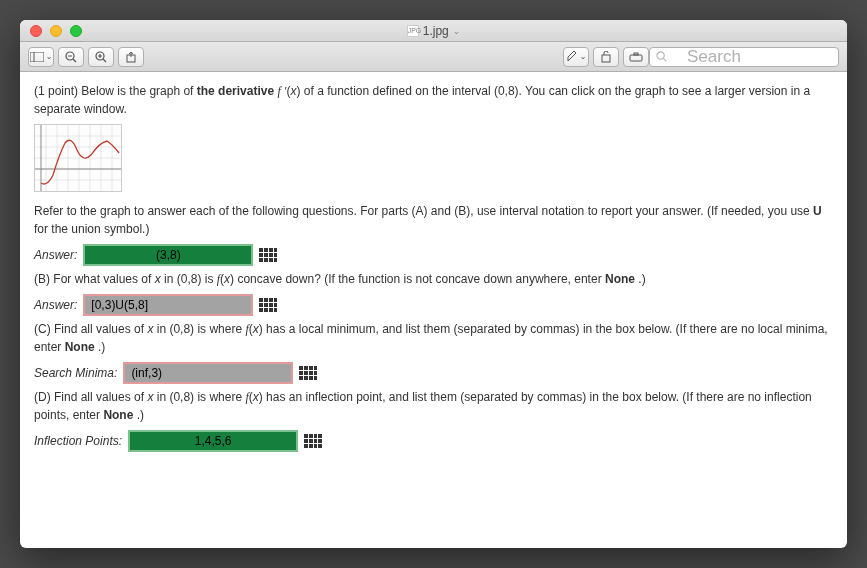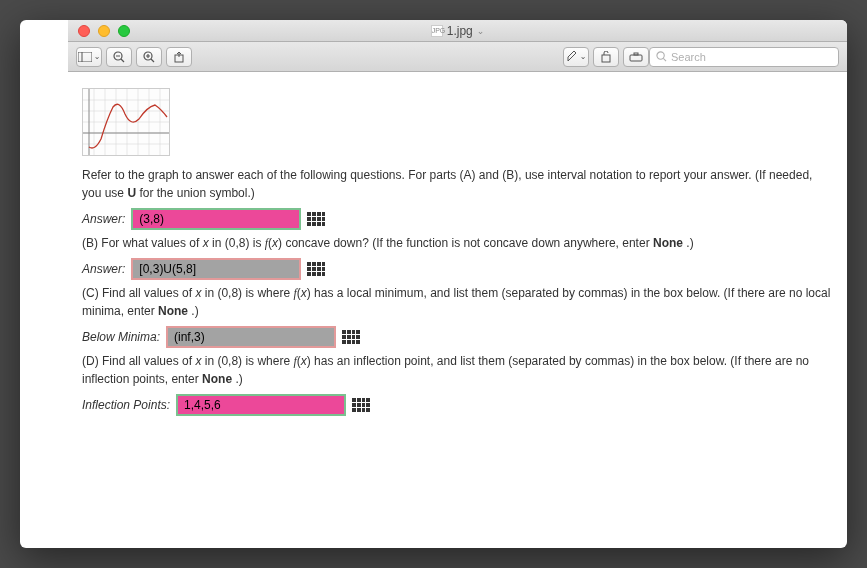"1.jpg" .window { padding-left: 48px -> none }
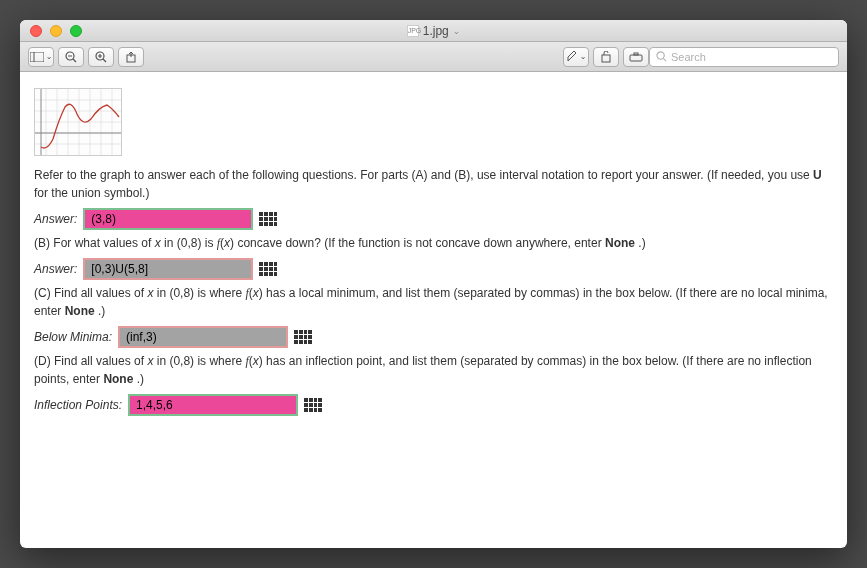"Search" .search-field { font-size: 11px -> 17px; gap: 4px -> 20px }
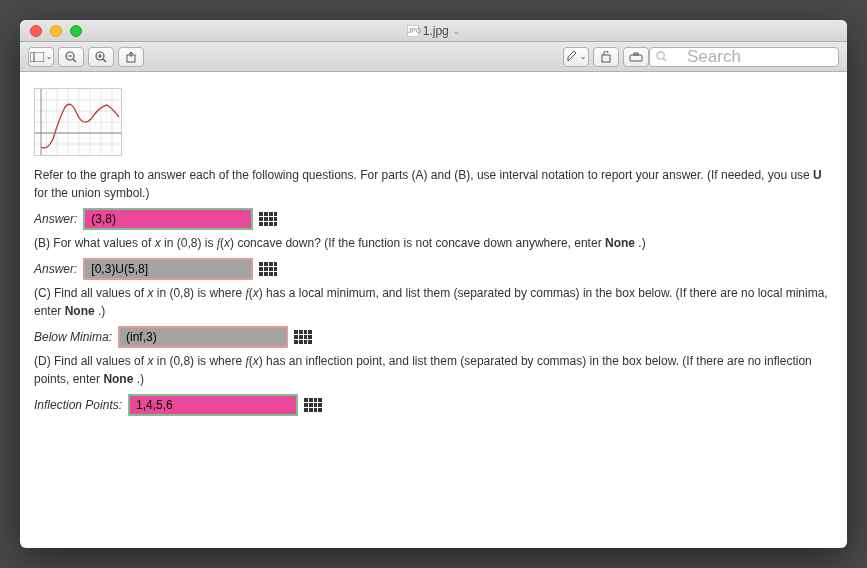"(1 point) Below is the" p { html: none -> <p> <span>(1 point) Below is the graph of </span><b>the derivative</b> <span>f ′</span>(<span>x</span>)<span> of a function defined on the interval (0,8). You can click on the graph to see a larger version in a separate window.</span> </p> }
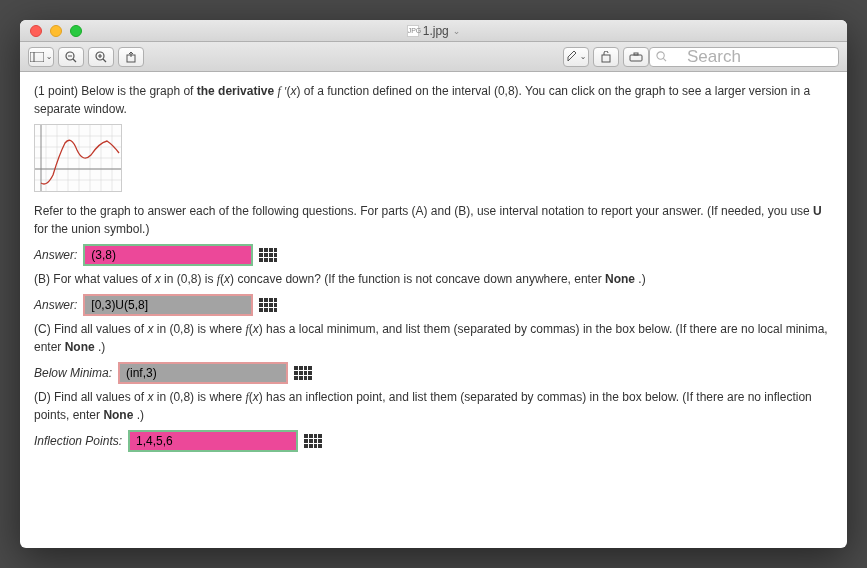"(3,8)" .input-green { background: #ec4899 -> #15803d; text-align: none -> center }
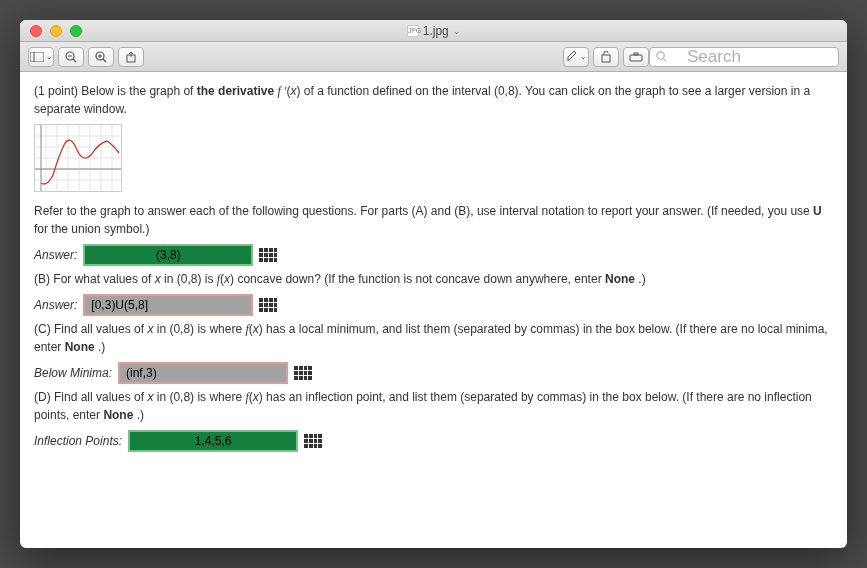"Below Minima:" span.answer-label { text: Below -> Search }
